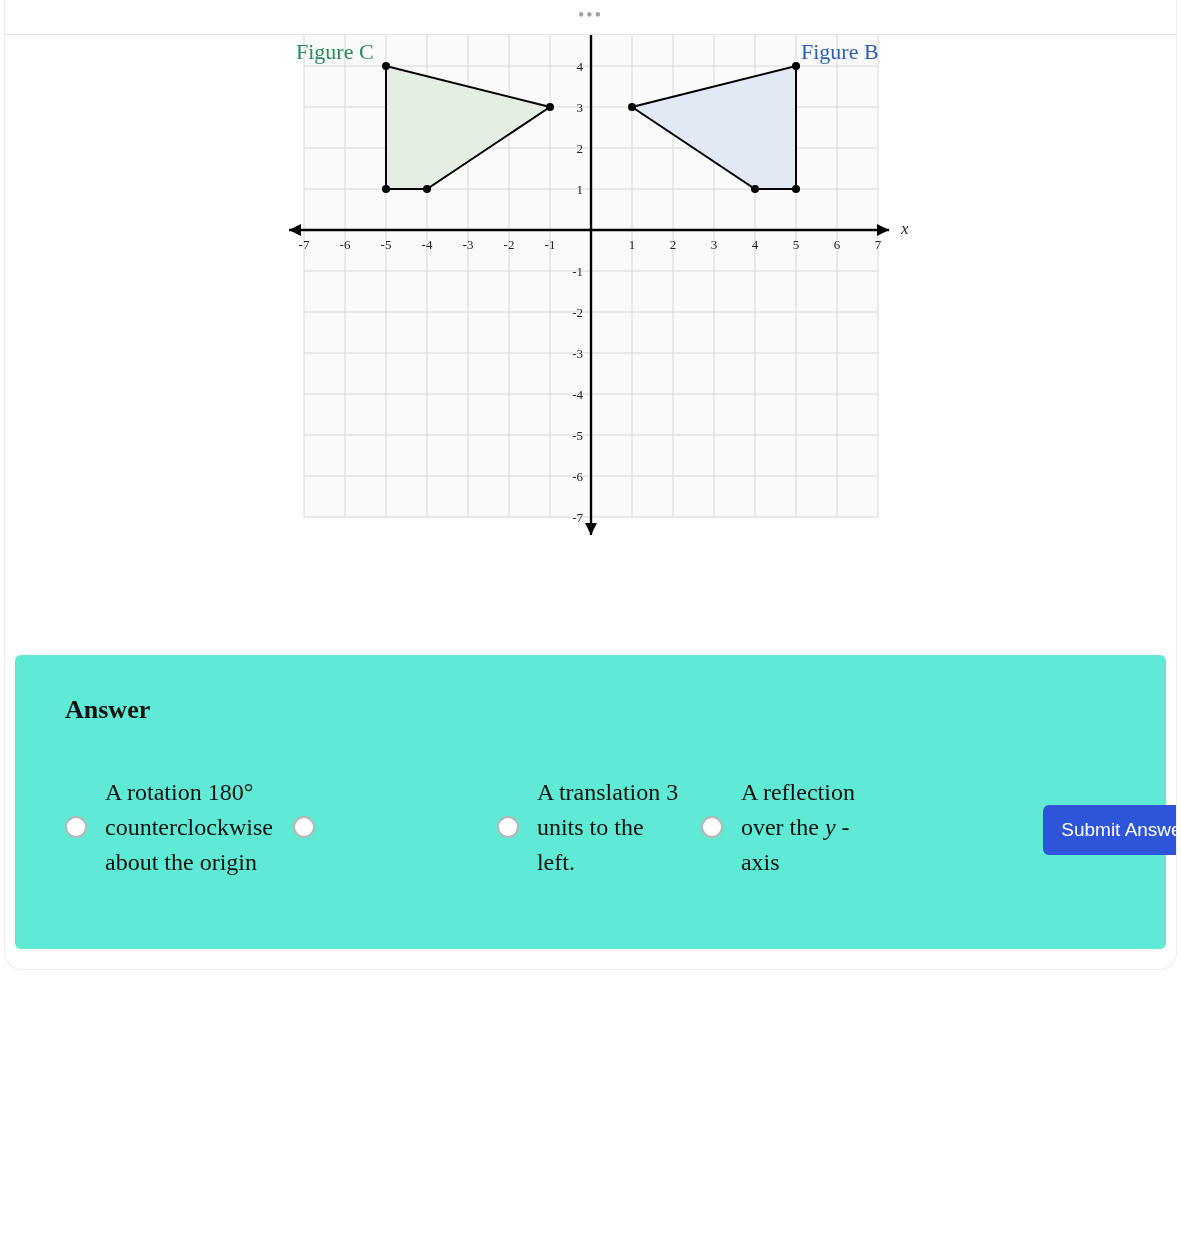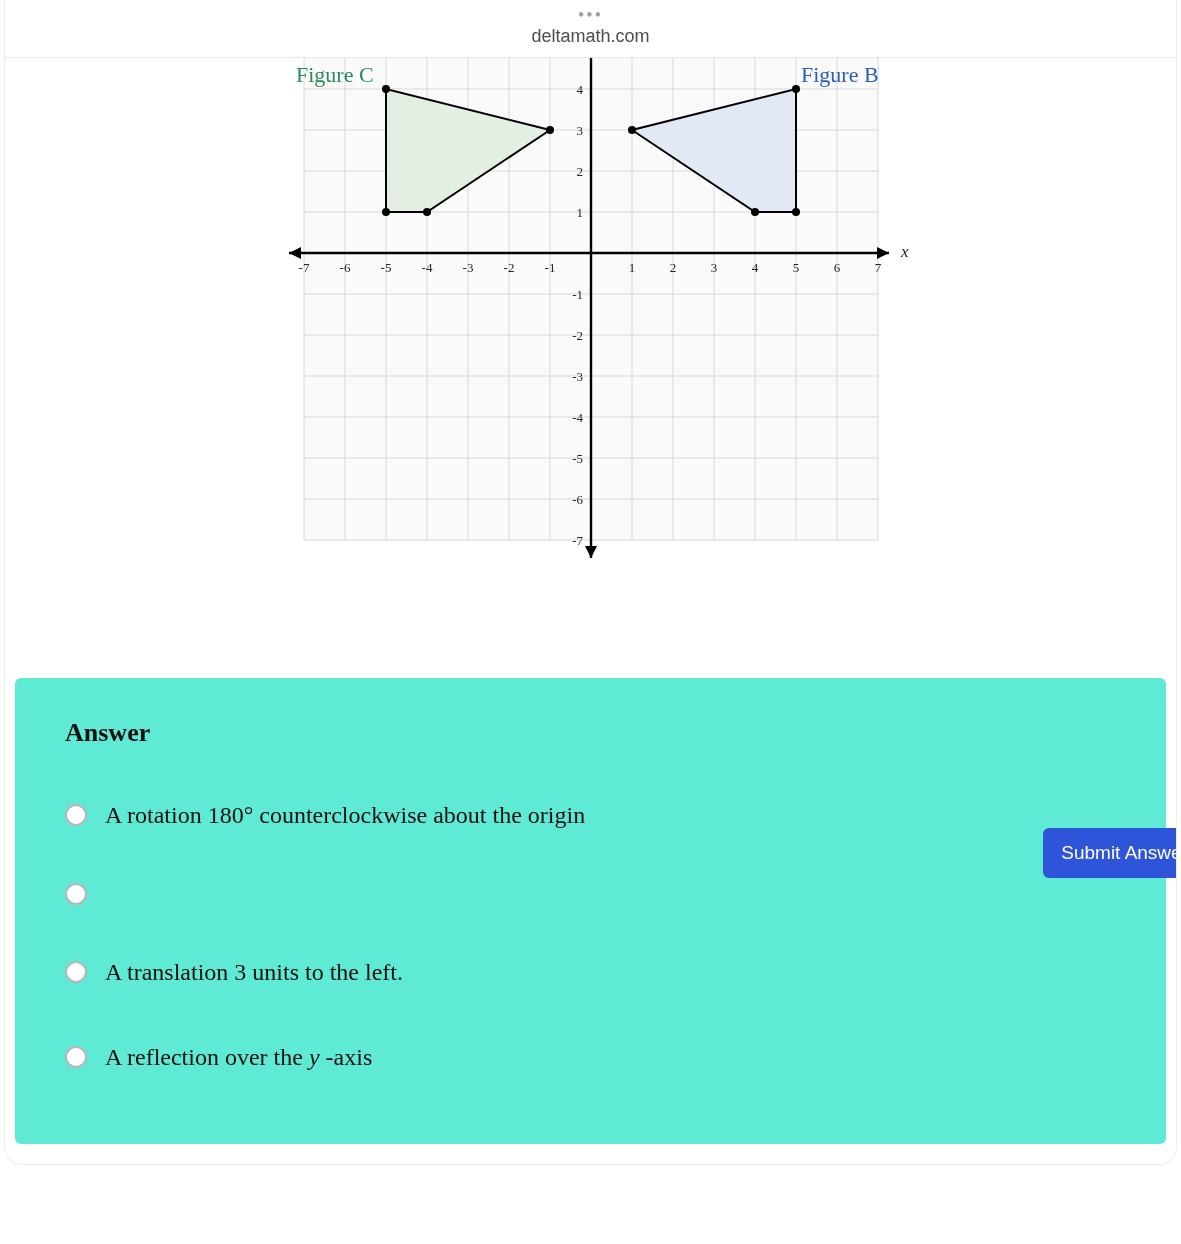"deltamath.com" div.url { html: <div>deltamath.com</div> -> none }
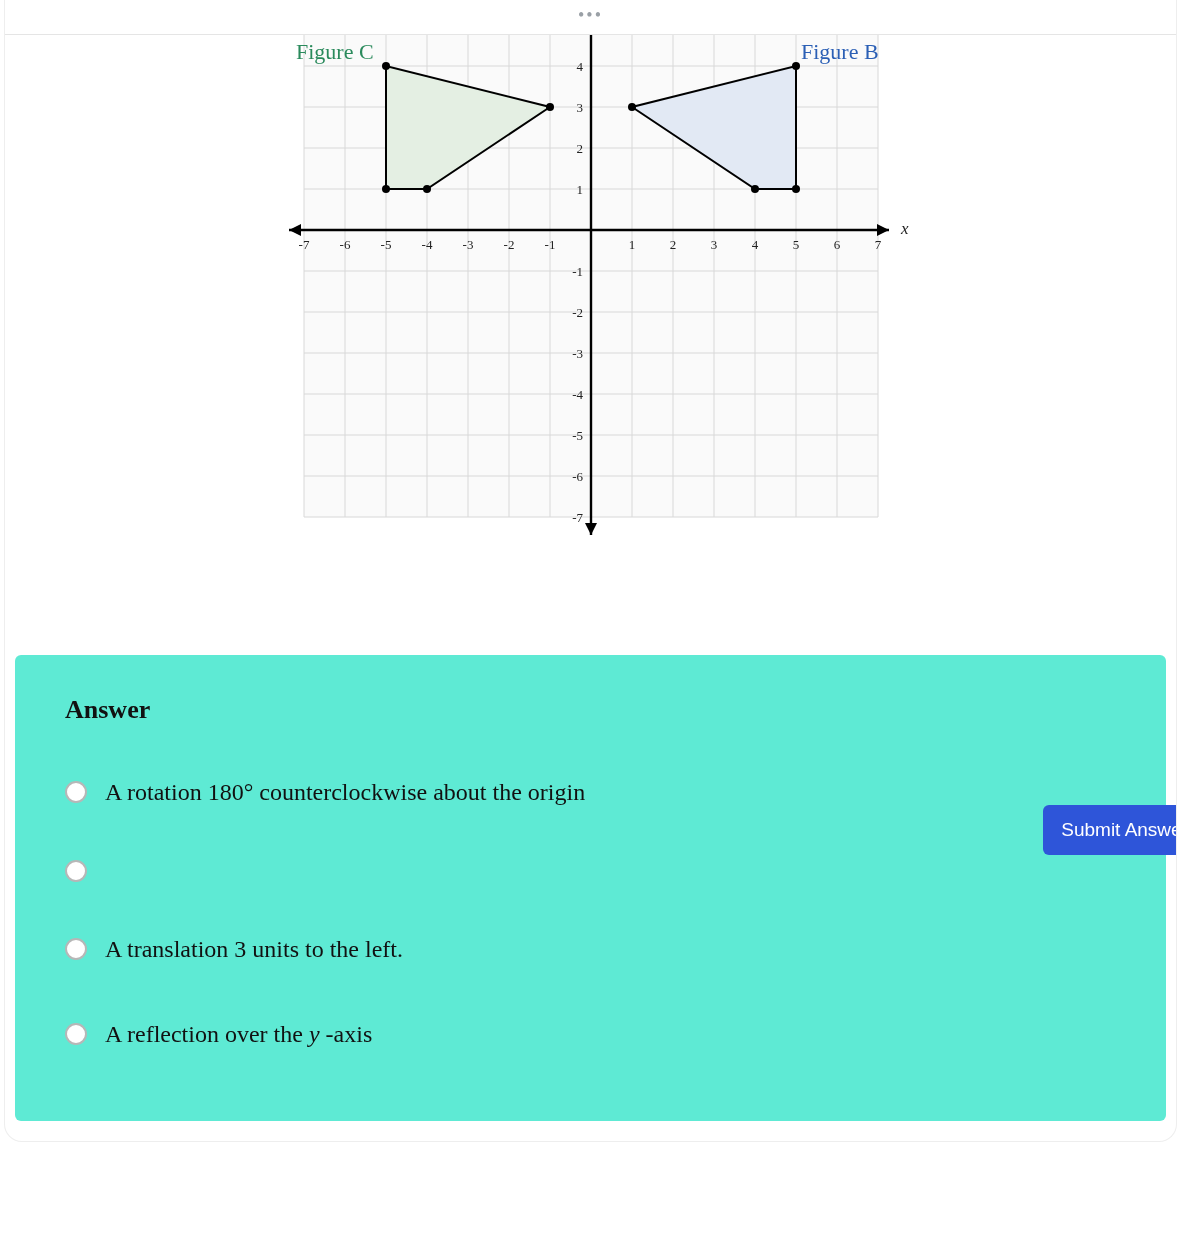"A rotation 180° counterclockwise about" .options { grid-template-columns: 1fr -> 1fr 1fr 1fr 1fr }
